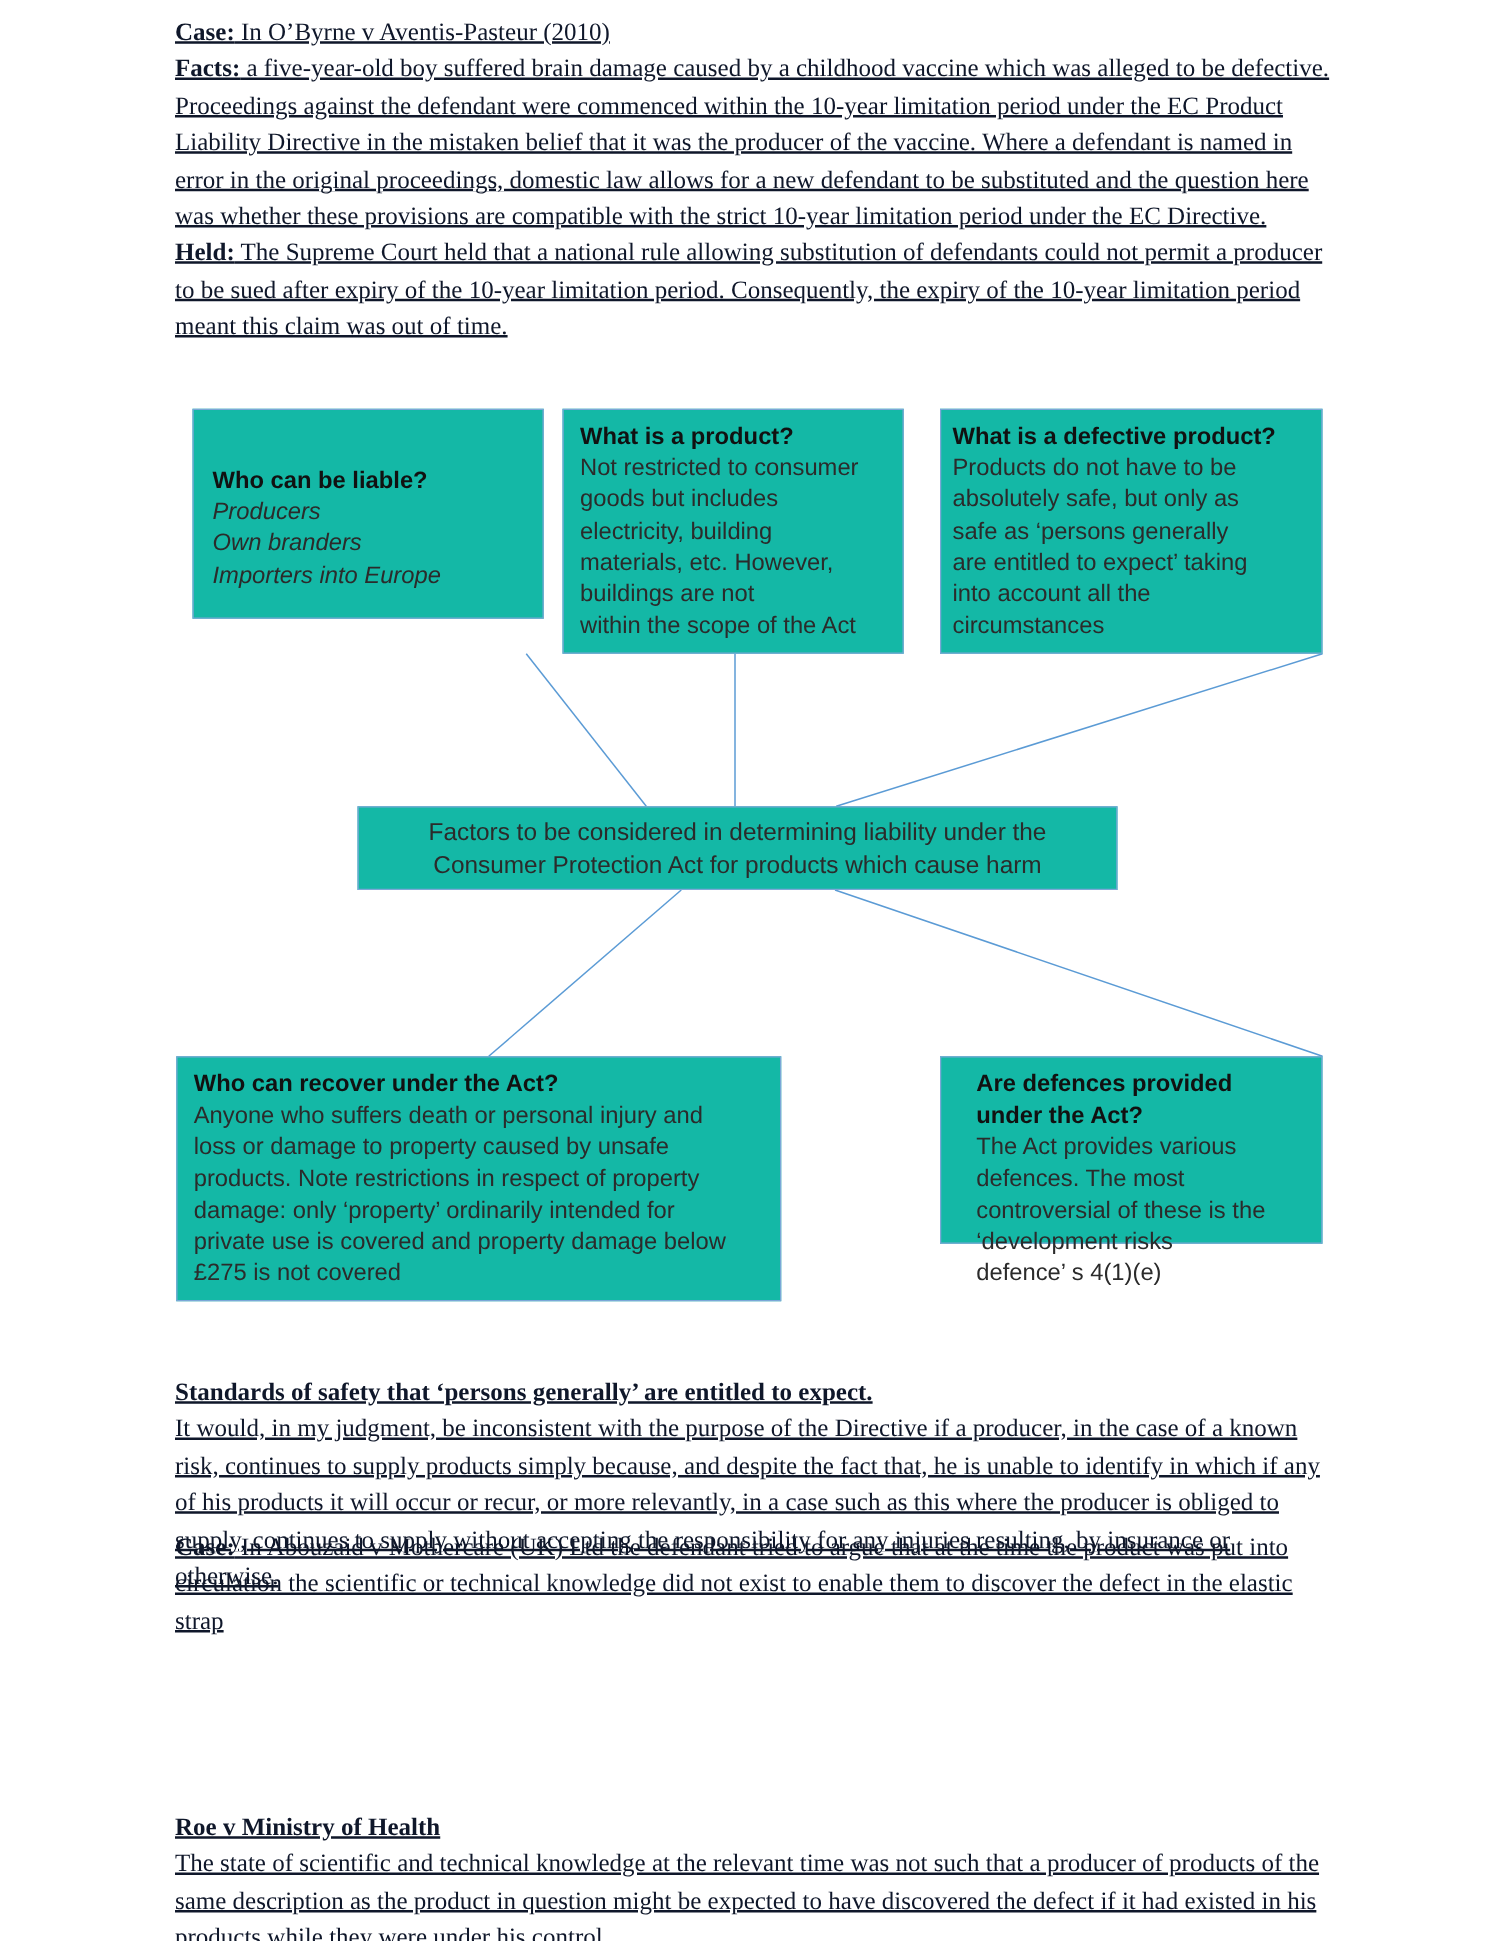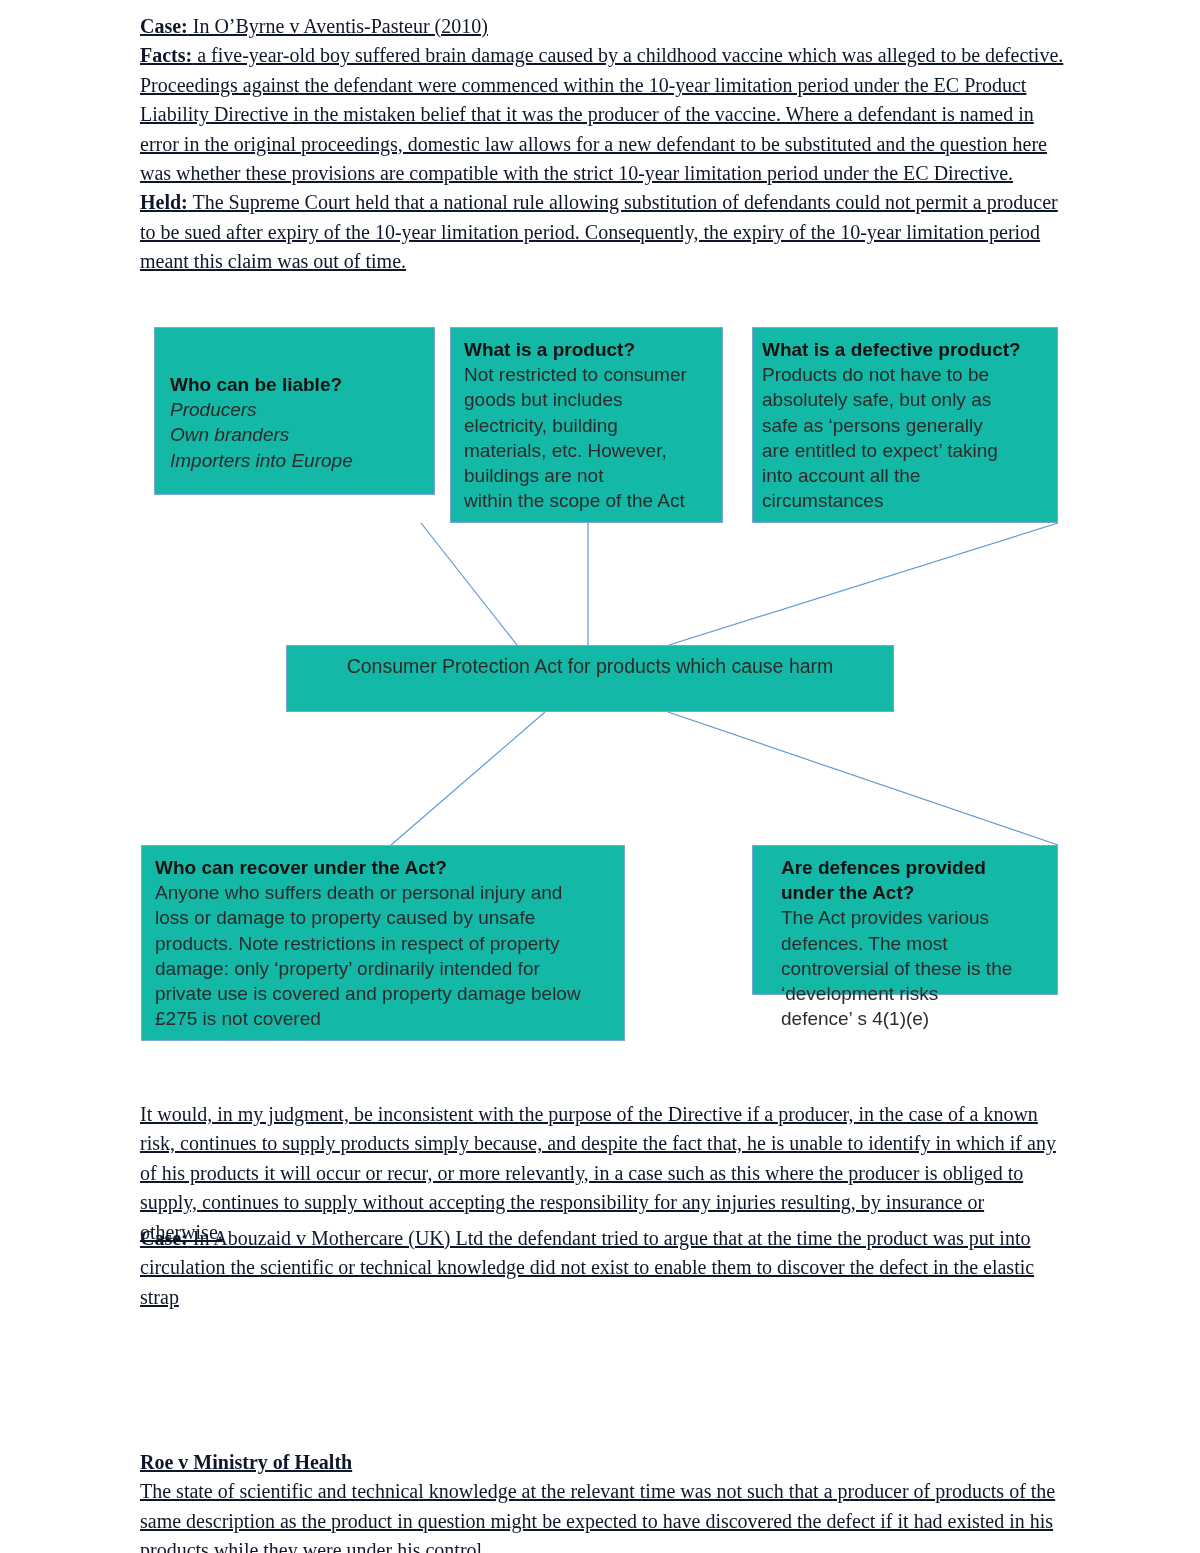"Factors to be considered in" div.line { html: none -> <div>Factors to be considered in determining liability under the</div> }
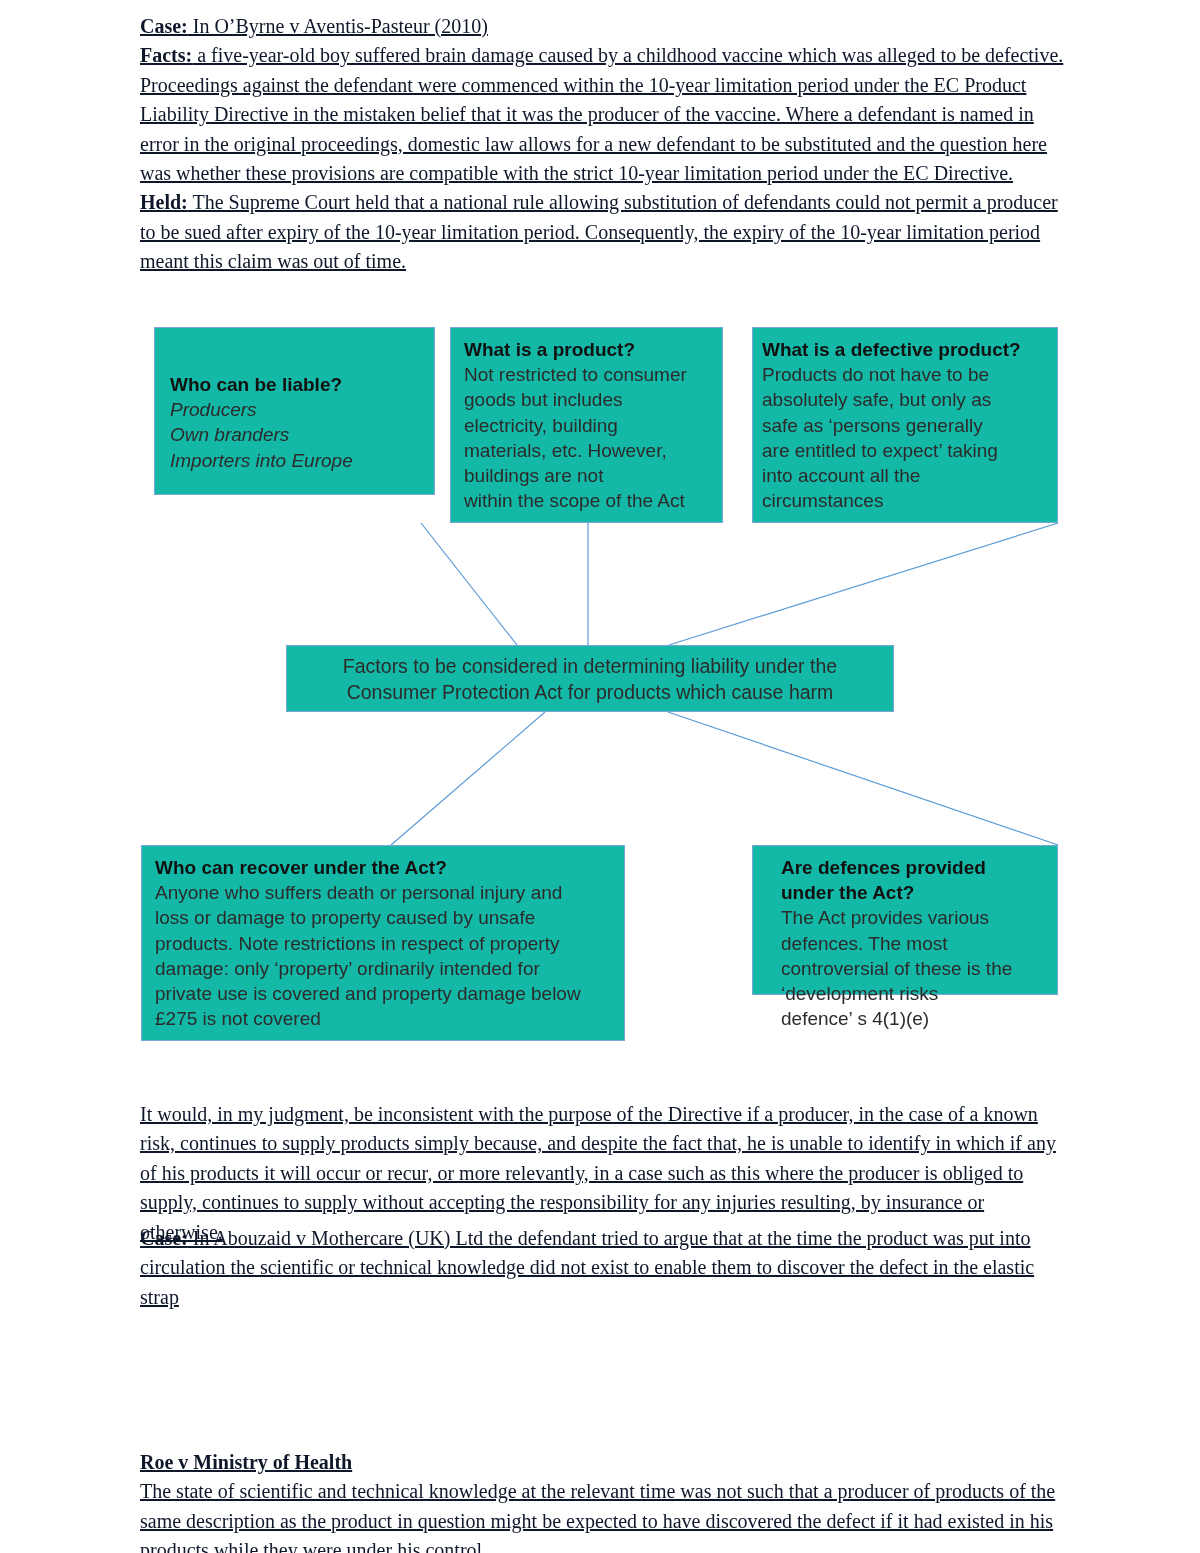"Standards of safety that ‘persons" p.heading-line { html: none -> <p>Standards of safety that ‘persons generally’ are entitled to expect.</p> }
